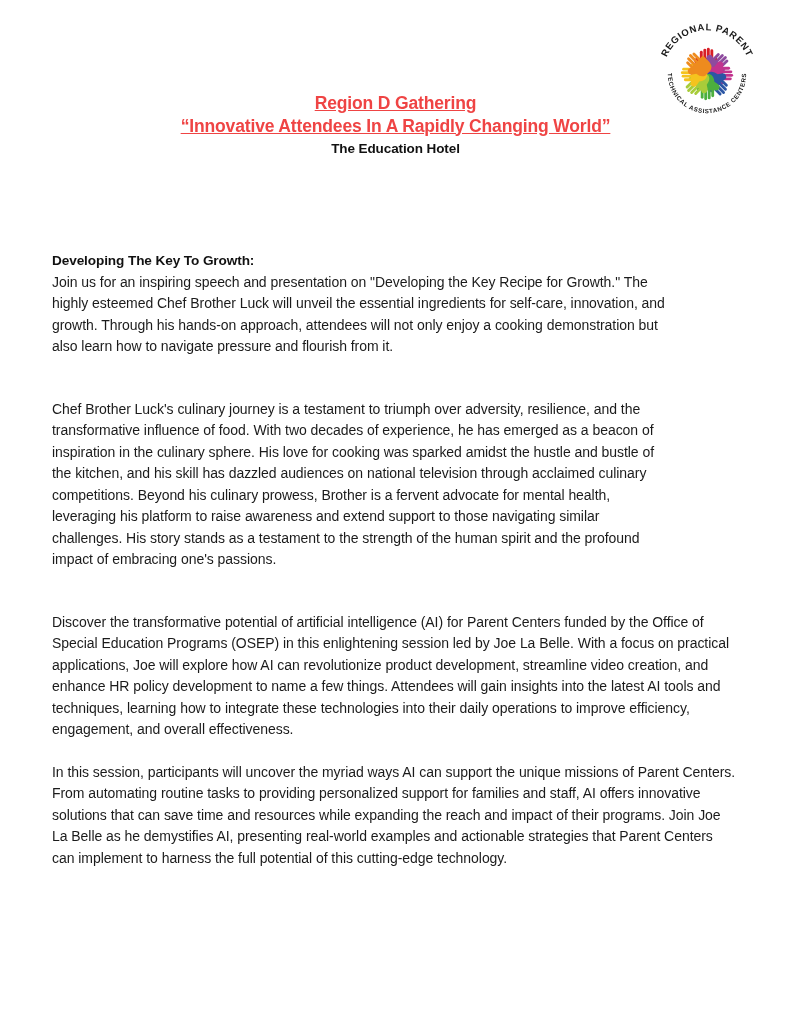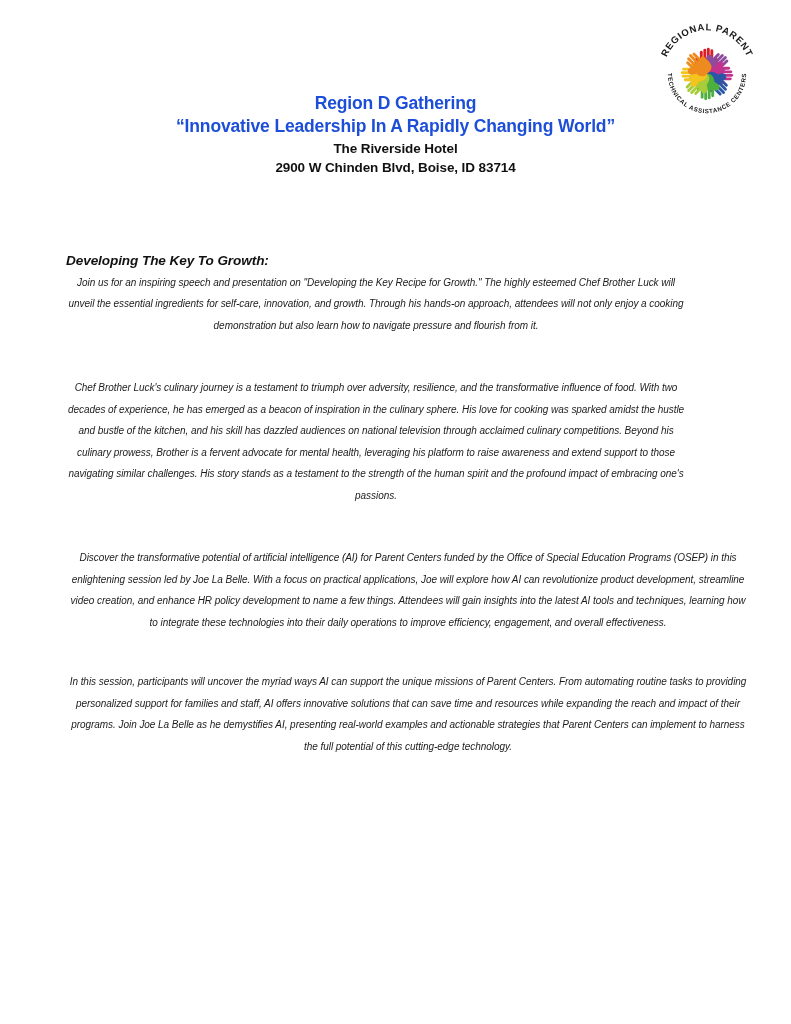"Region D Gathering" .title-line { color: #1d4ed8 -> #ef4444; text-decoration: none -> underline }
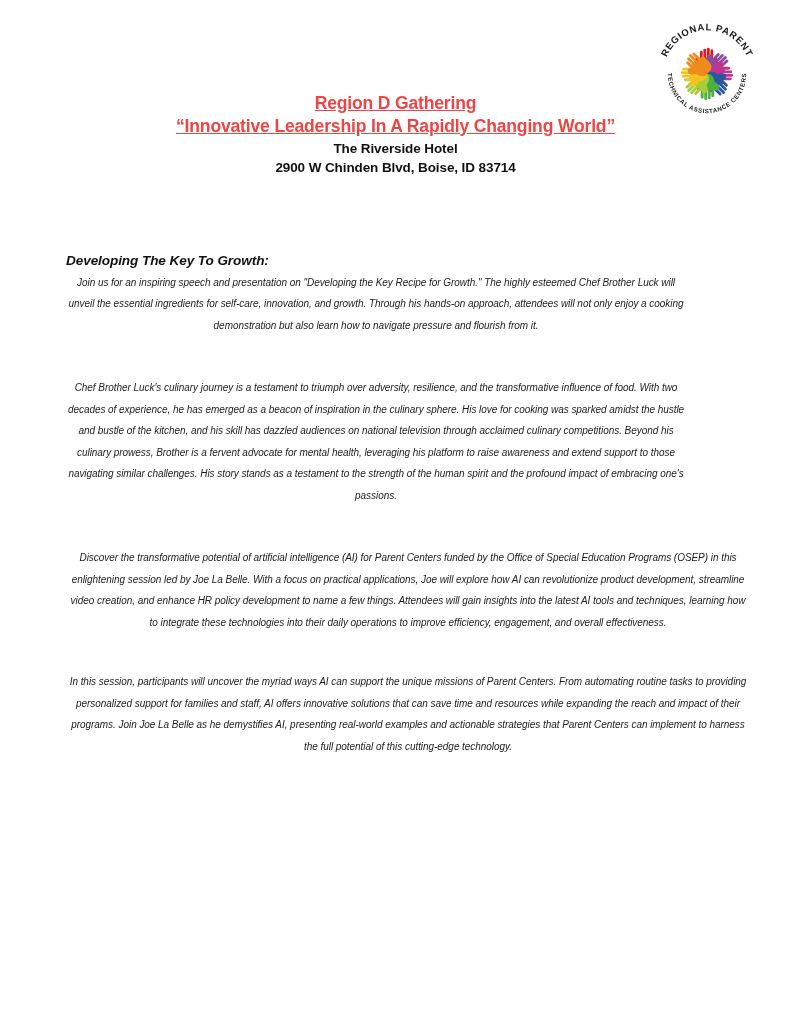"“Innovative Leadership In A Rapidly" div.title-line { text: Leadership -> Attendees }
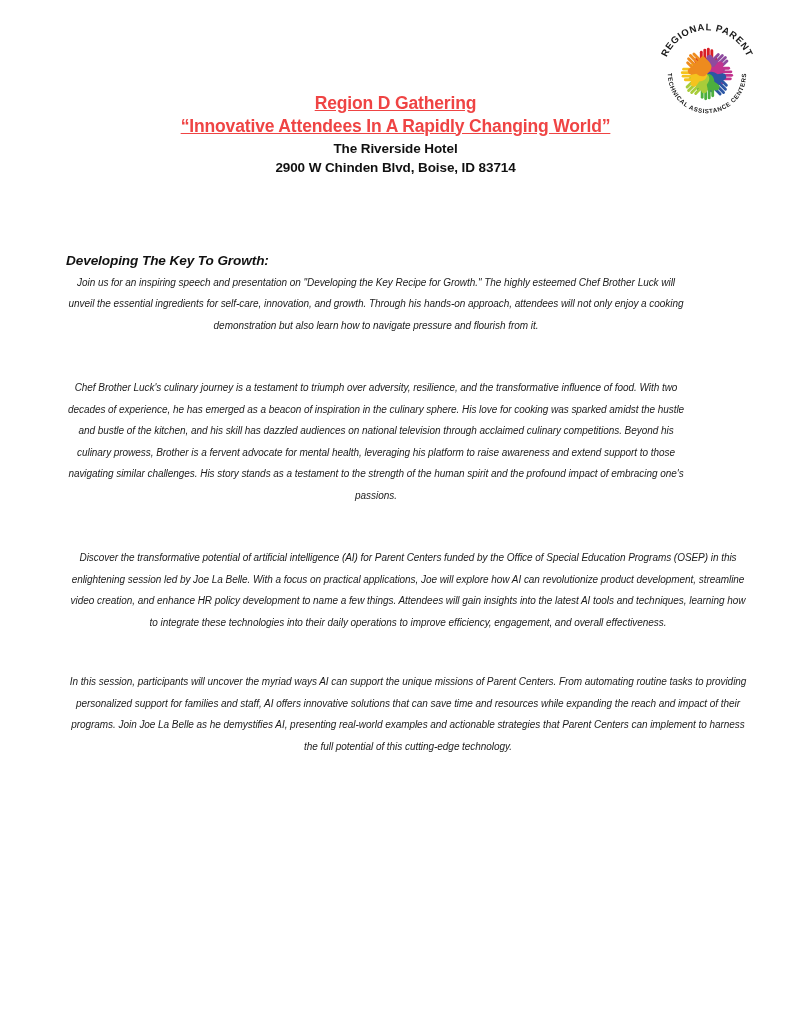"The Riverside Hotel" div.subtitle-line { text: Riverside -> Education }
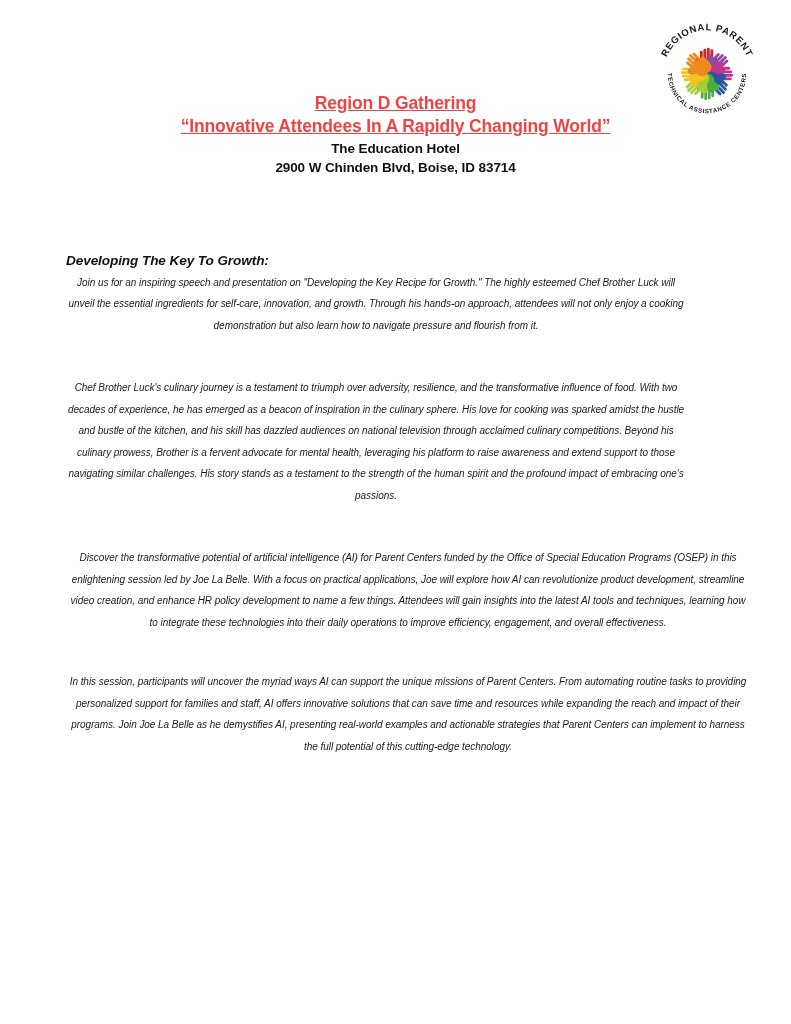"2900 W Chinden Blvd, Boise," div.subtitle-line { html: <div>2900 W Chinden Blvd, Boise, ID 83714</div> -> none }
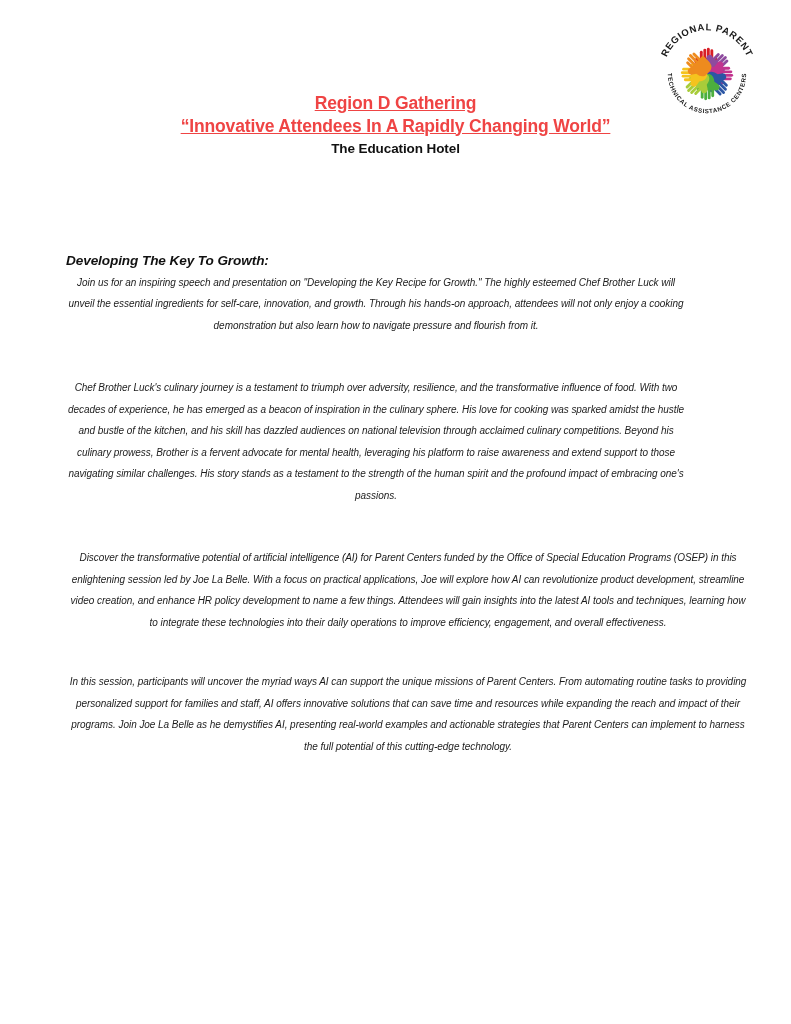"Developing The Key To Growth:" .content { font-style: italic -> none; left: 66px -> 52px }
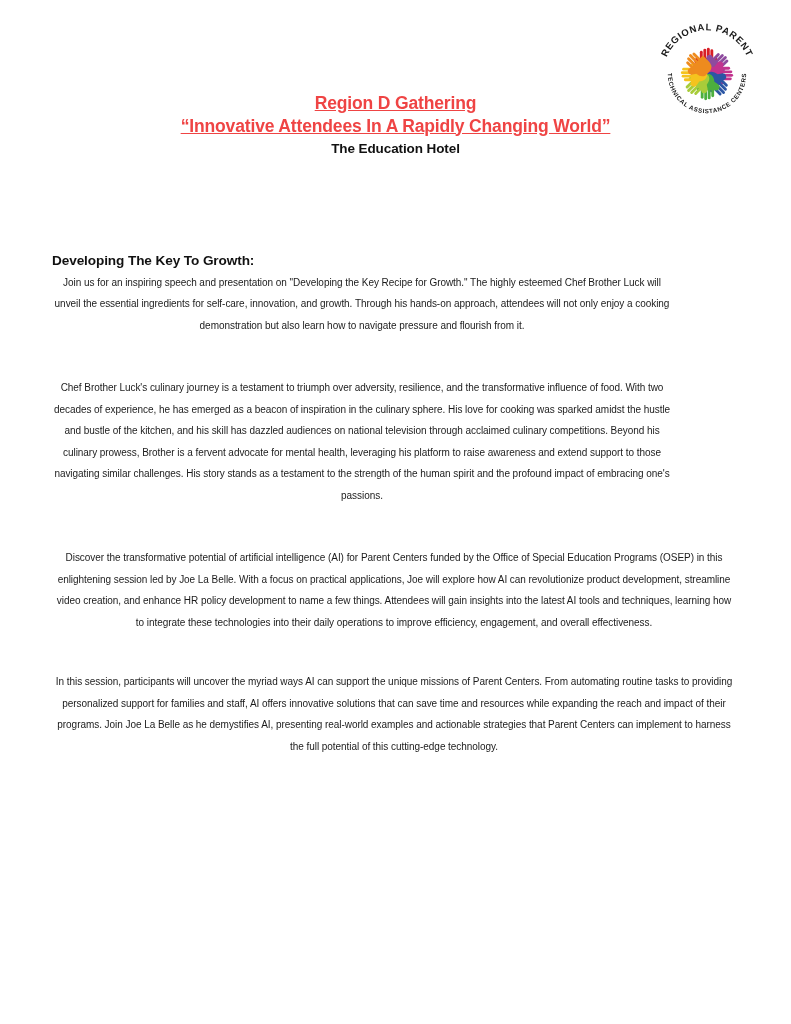"Join us for an inspiring" .para { font-size: 10px -> 14px; text-align: center -> left }
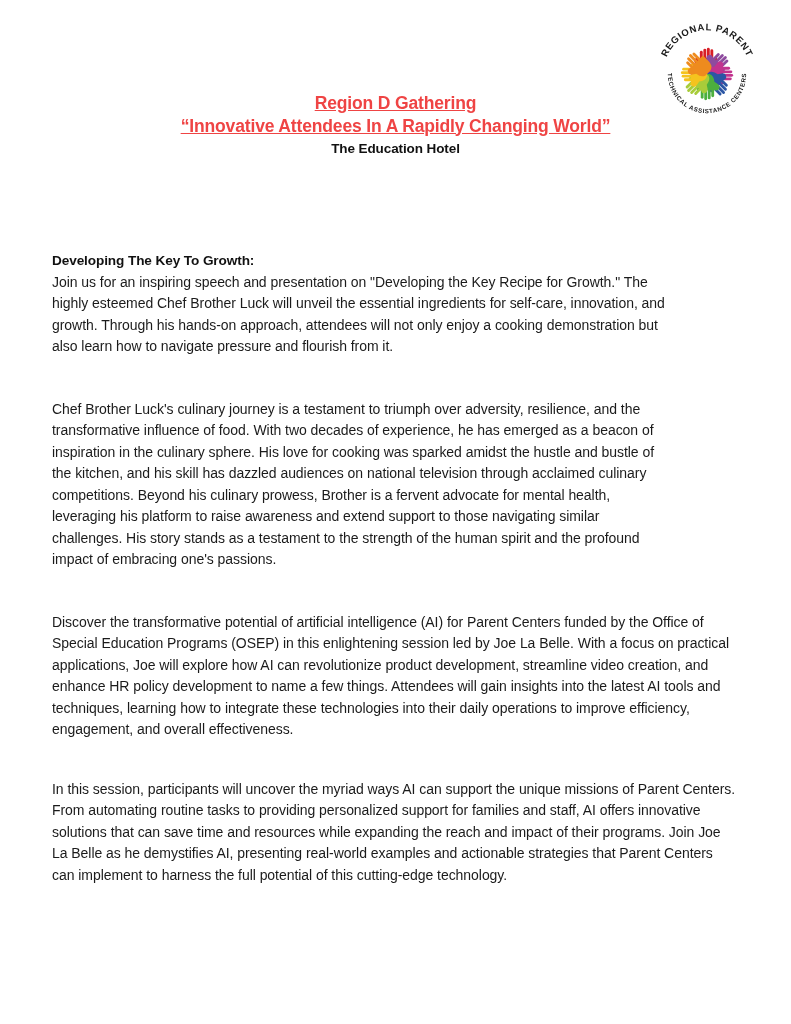"In this session, participants will" .para + .para { margin-top: 38px -> 21px }
